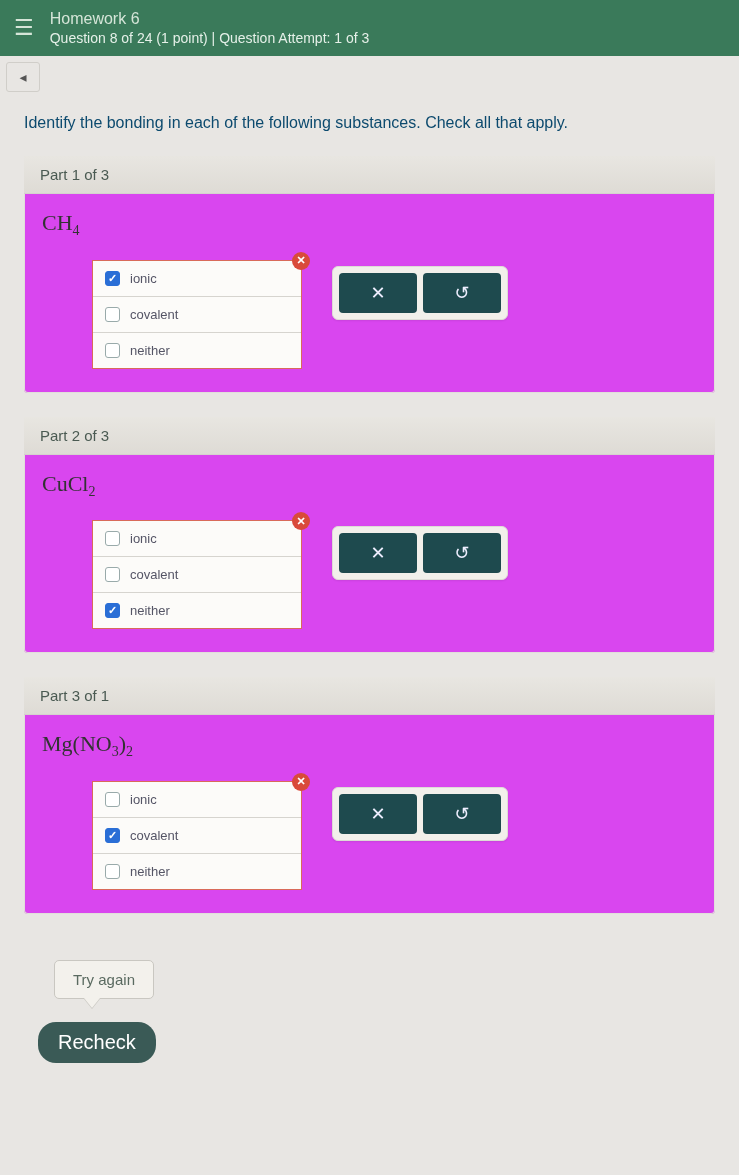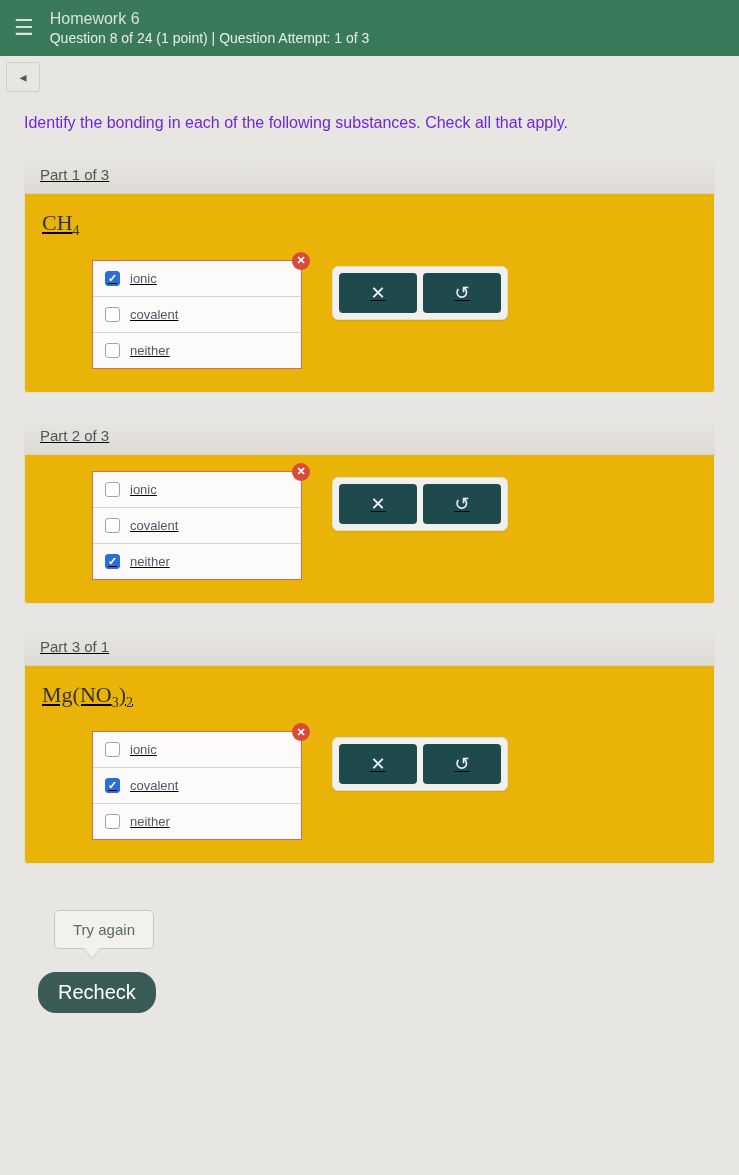"Identify the bonding in each" .prompt { color: #6d28d9 -> #0c4a6e }
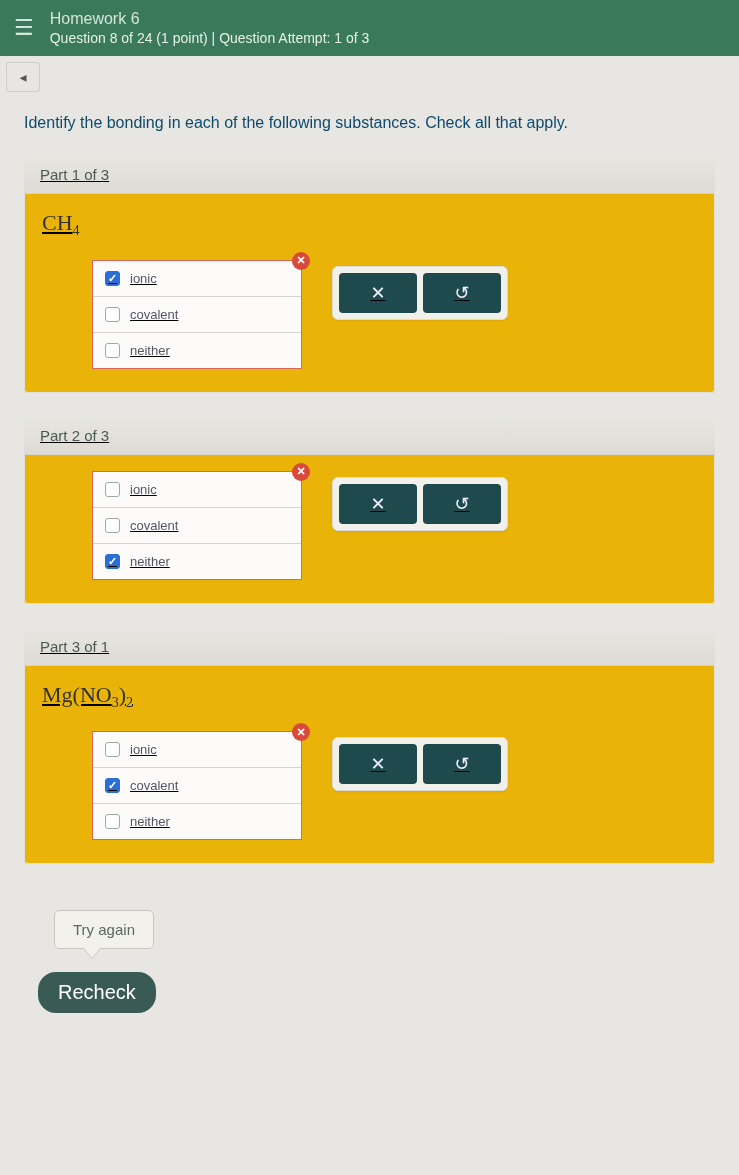"Part 1 of 3" .part { background: #eab308 -> #d946ef; text-decoration: underline -> none }
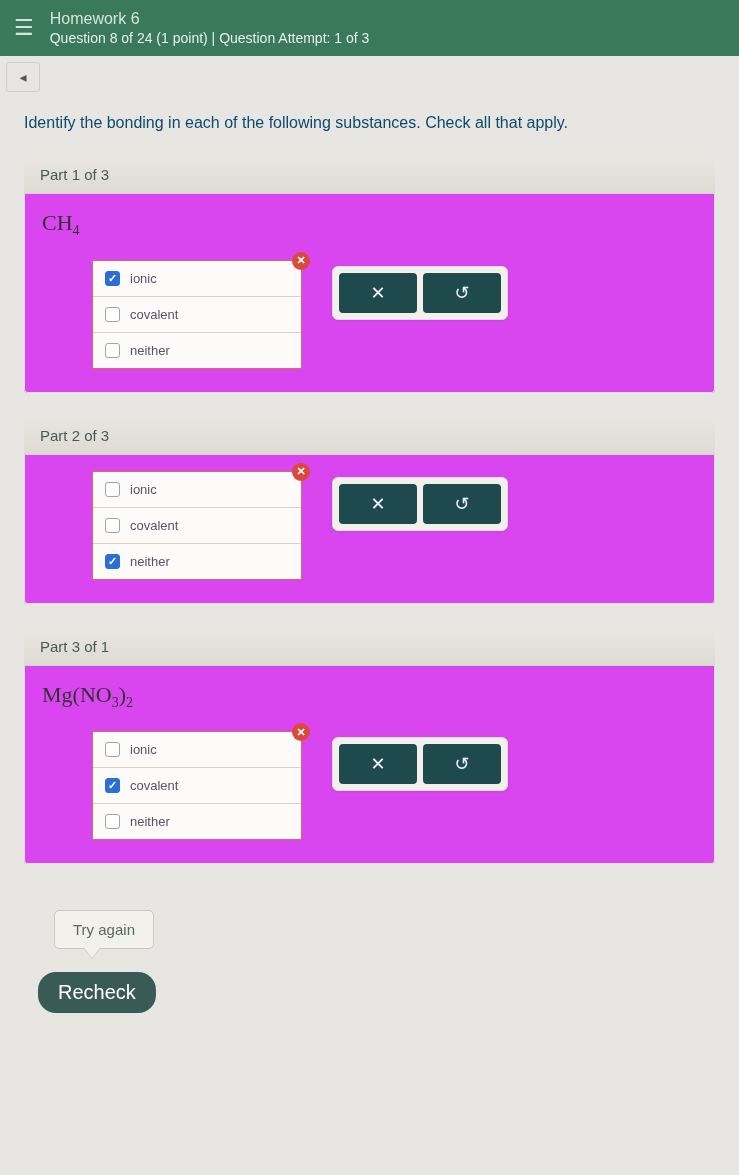"CuCl2" div.formula { html: none -> <div>CuCl<sub>2</sub></div> }
